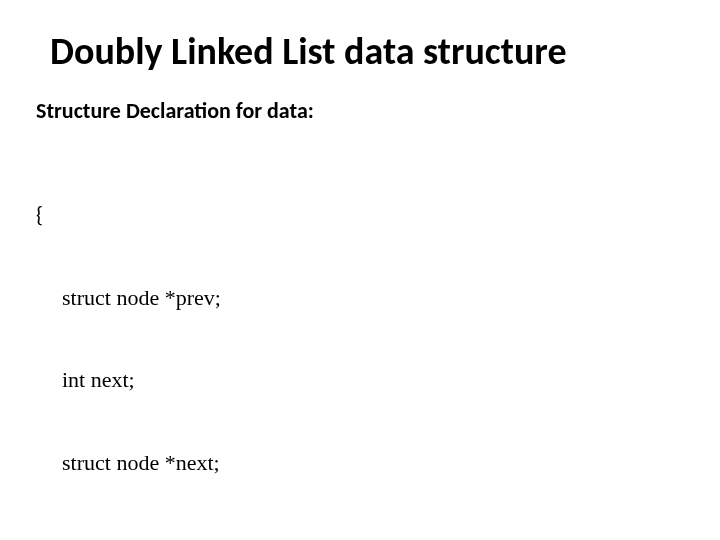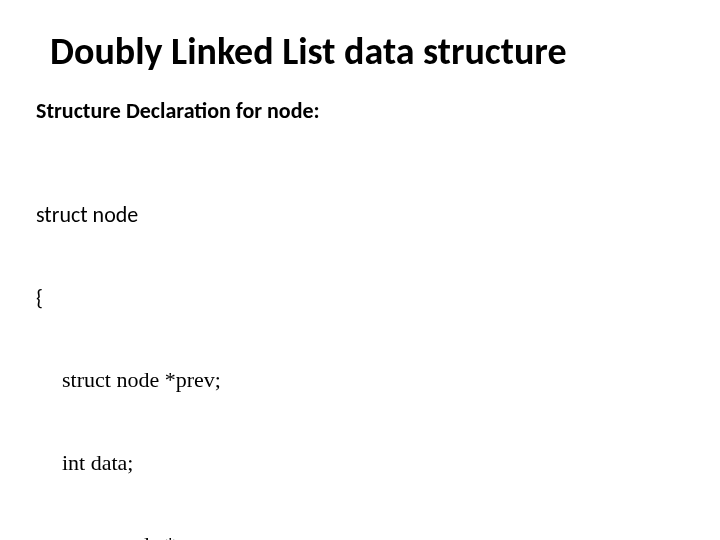"Structure Declaration for node:" div.subheading { text: node -> data }
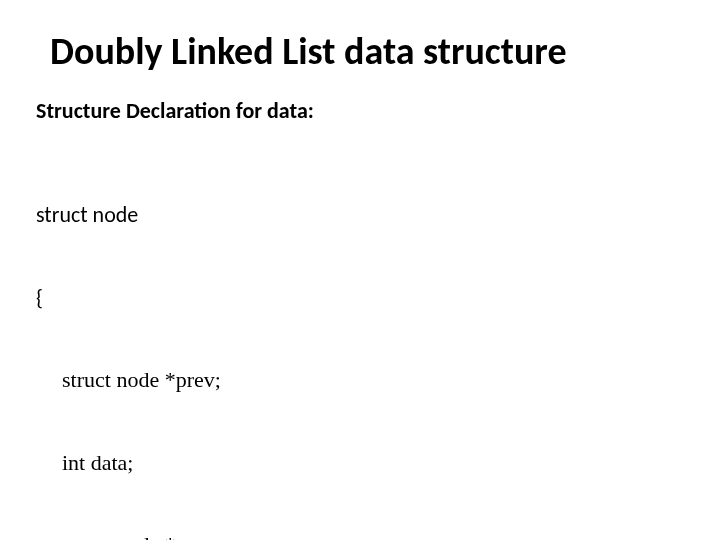"struct node" div { html: <div>struct node</div> -> none }
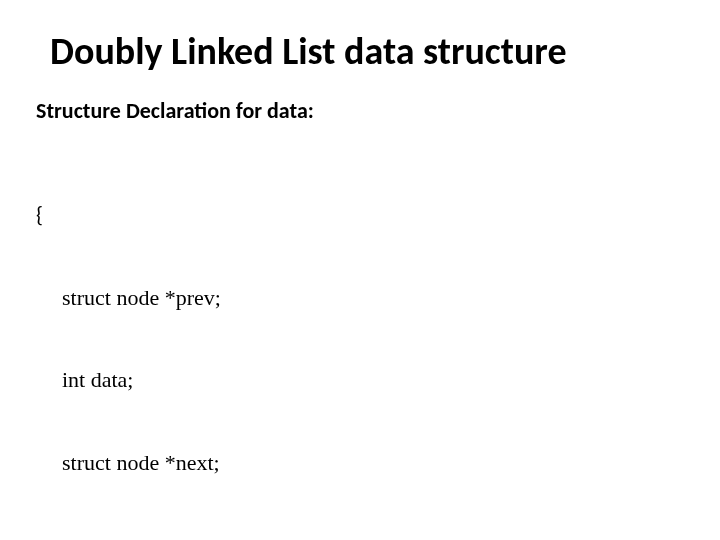"int data;" div.indent { text: data -> next }
